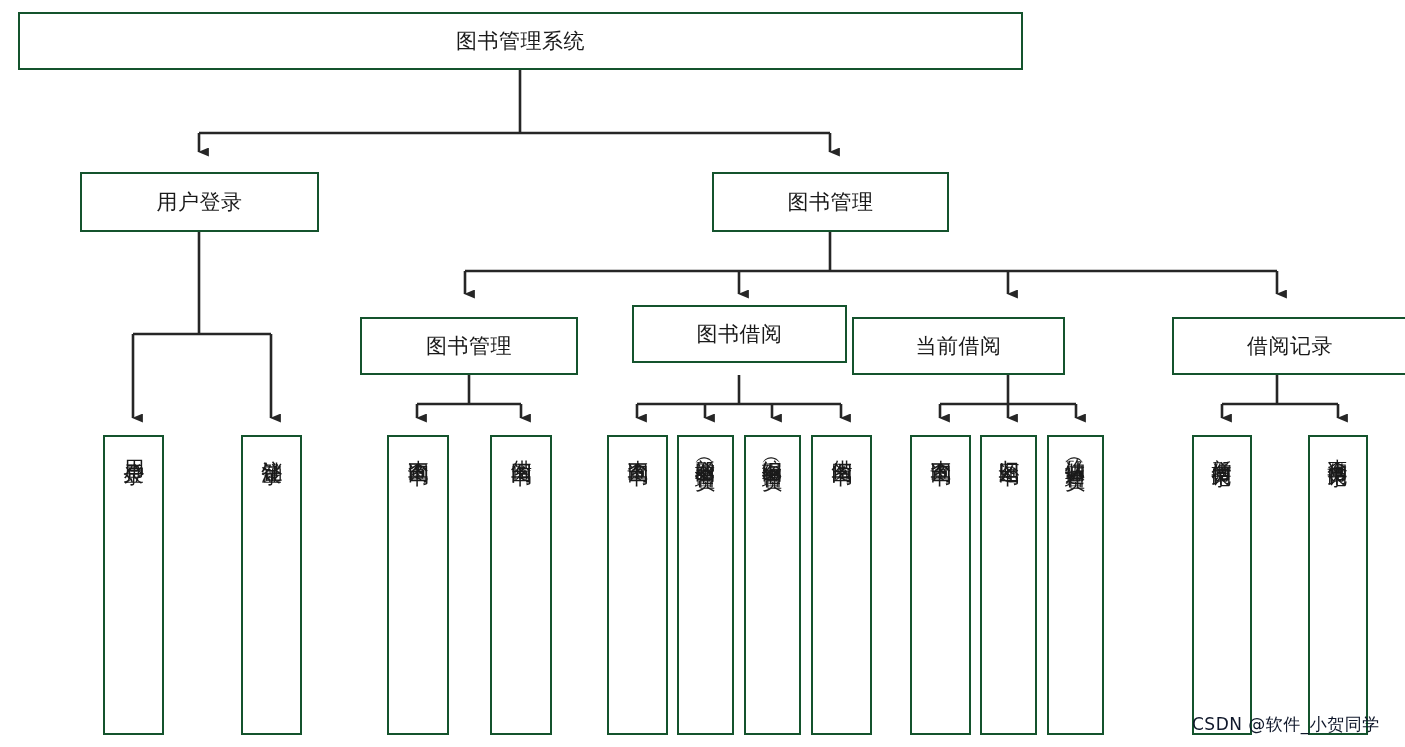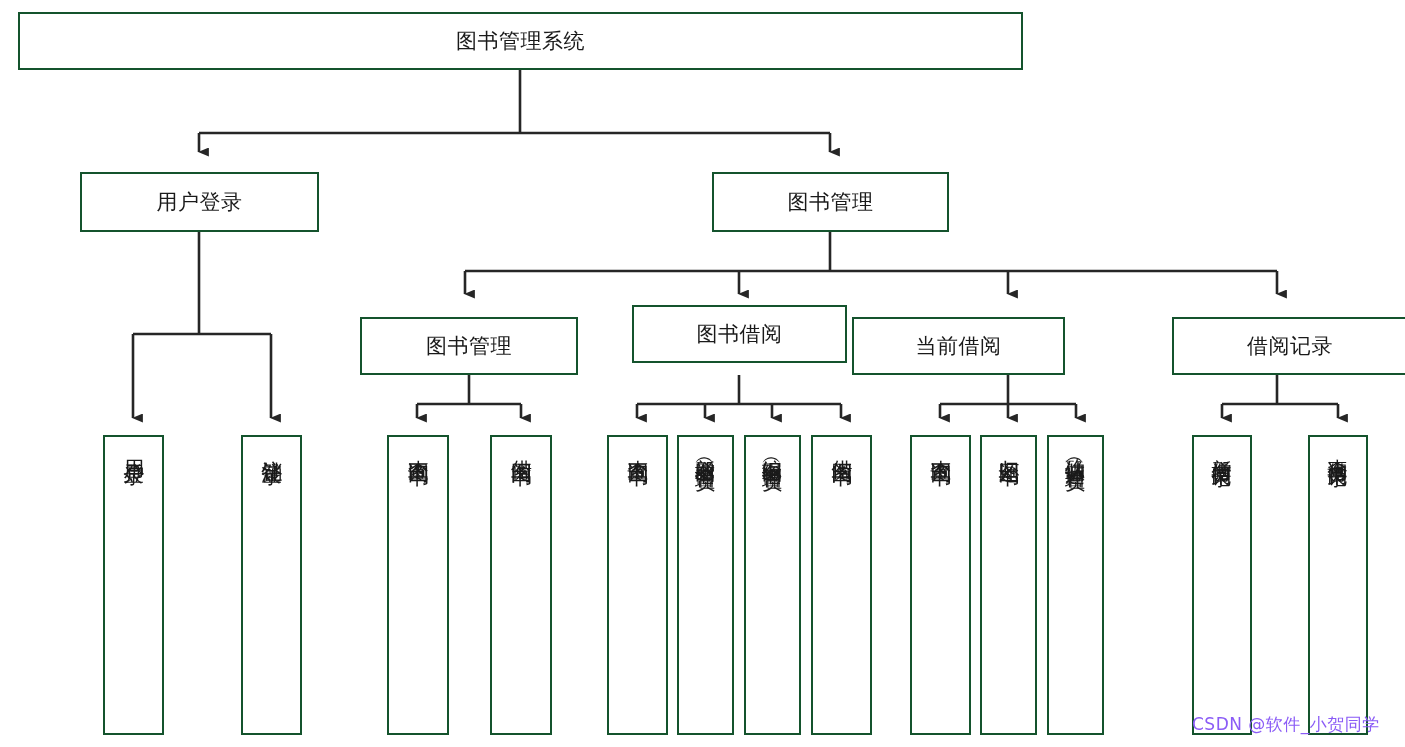"CSDN @软件_小贺同学" .watermark { color: #8b5cf6 -> #0f172a }
